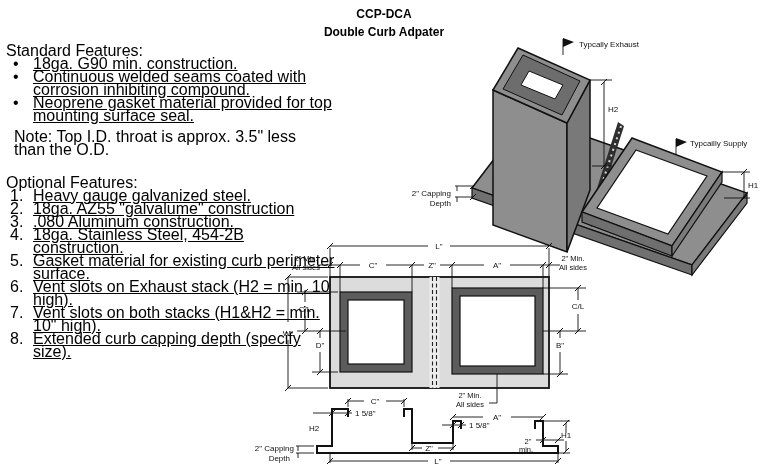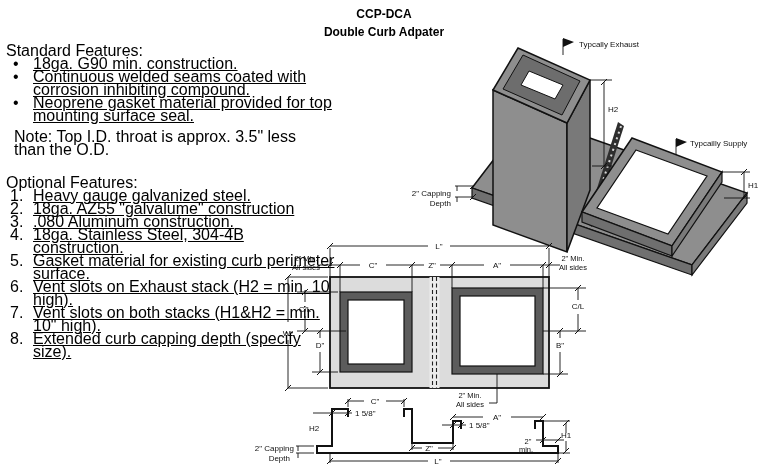"18ga. Stainless Steel, 304-4B" span { text: 304-4B -> 454-2B }
